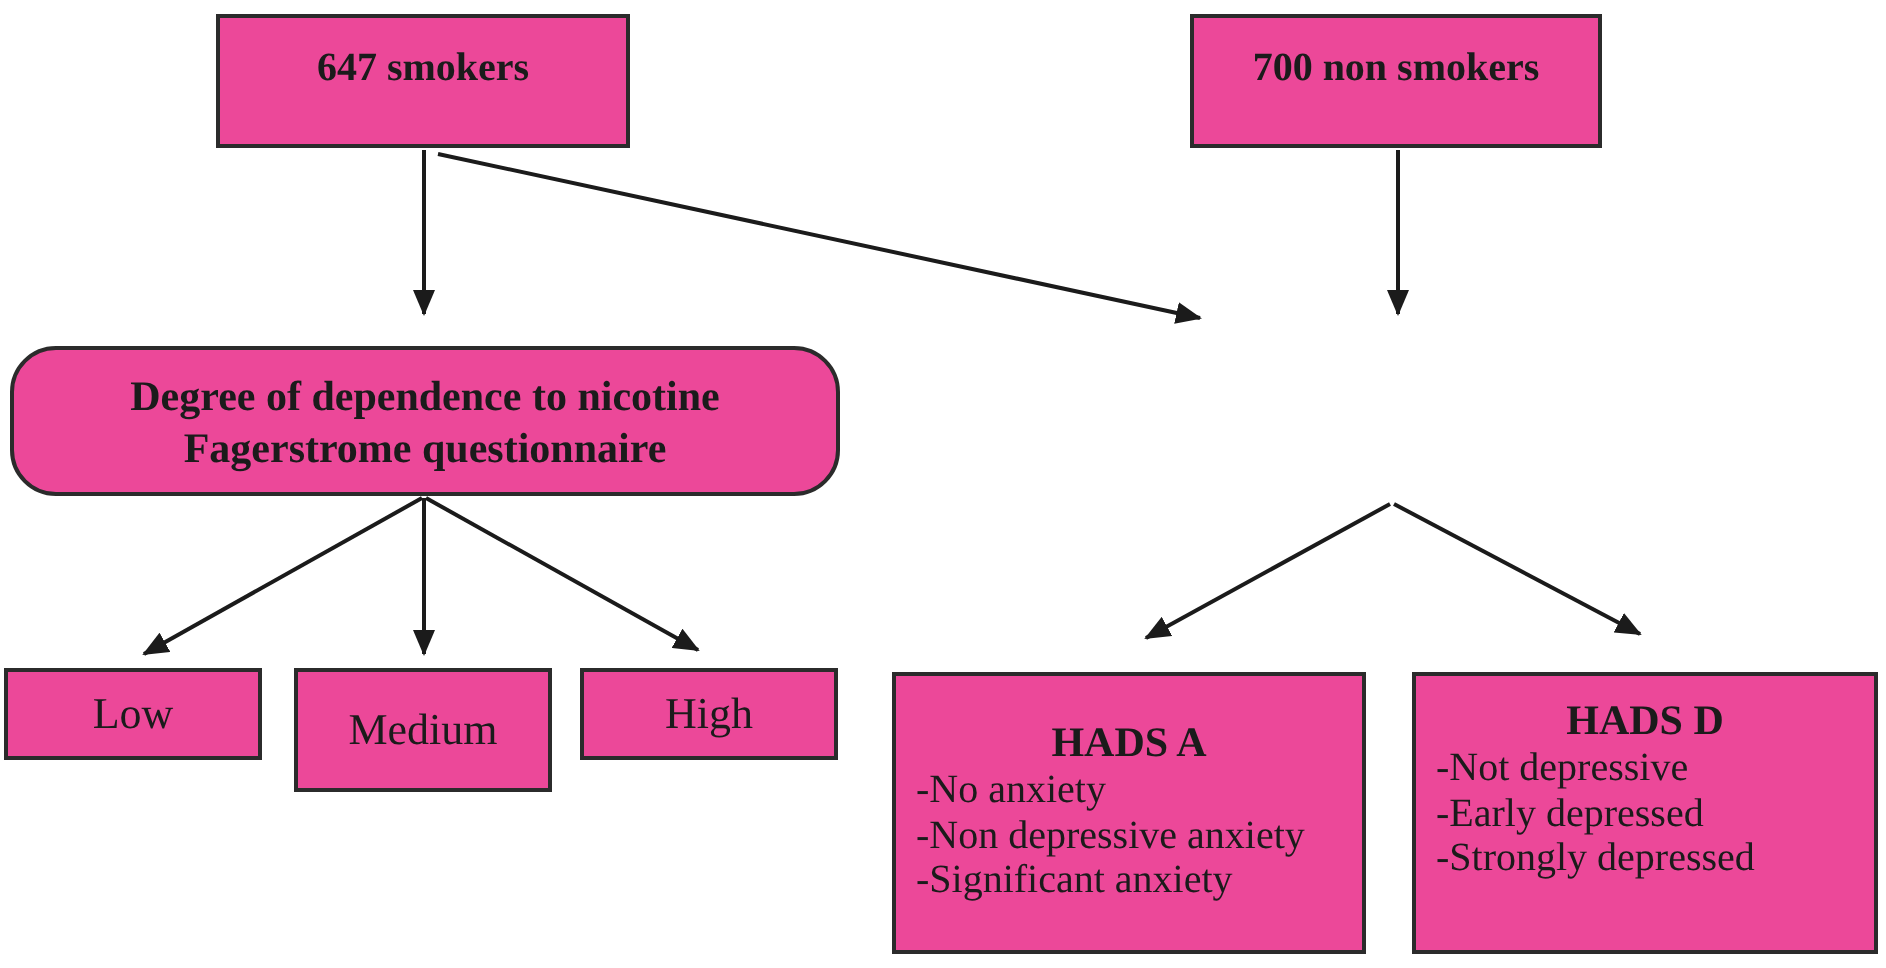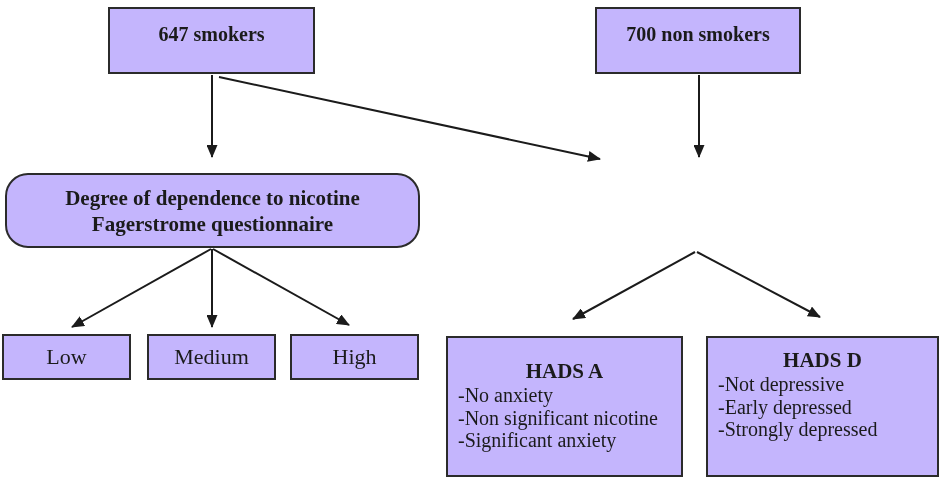"647 smokers" .node { background: #c4b5fd -> #ec4899 }
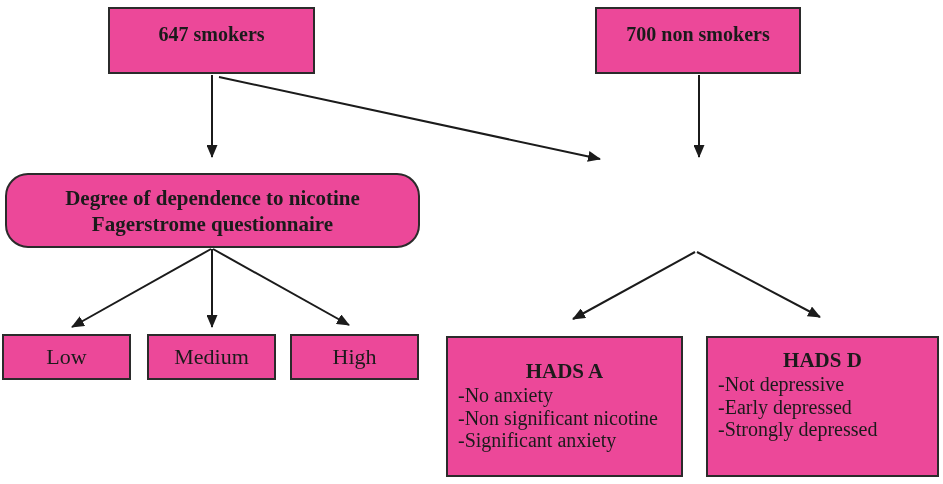"Medium" .n-medium { height: 46px -> 62px }
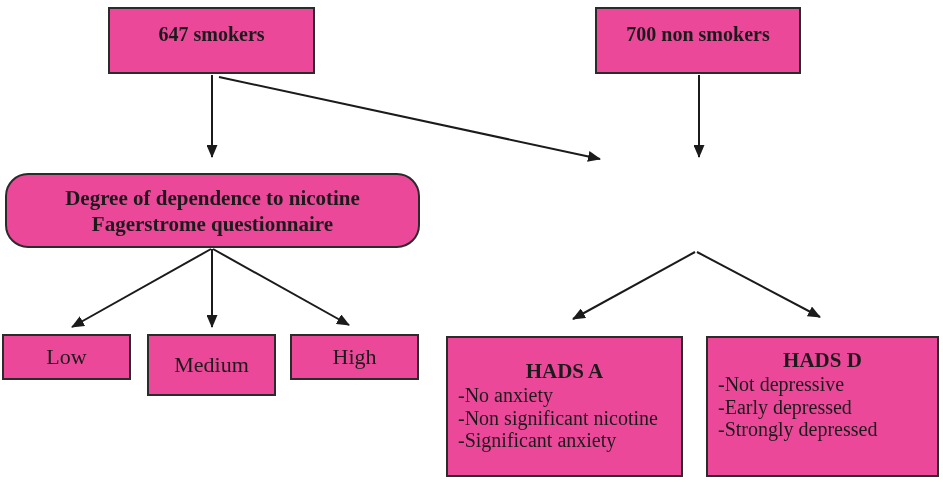"-Non significant nicotine" div.hads-list { text: significant nicotine -> depressive anxiety }
